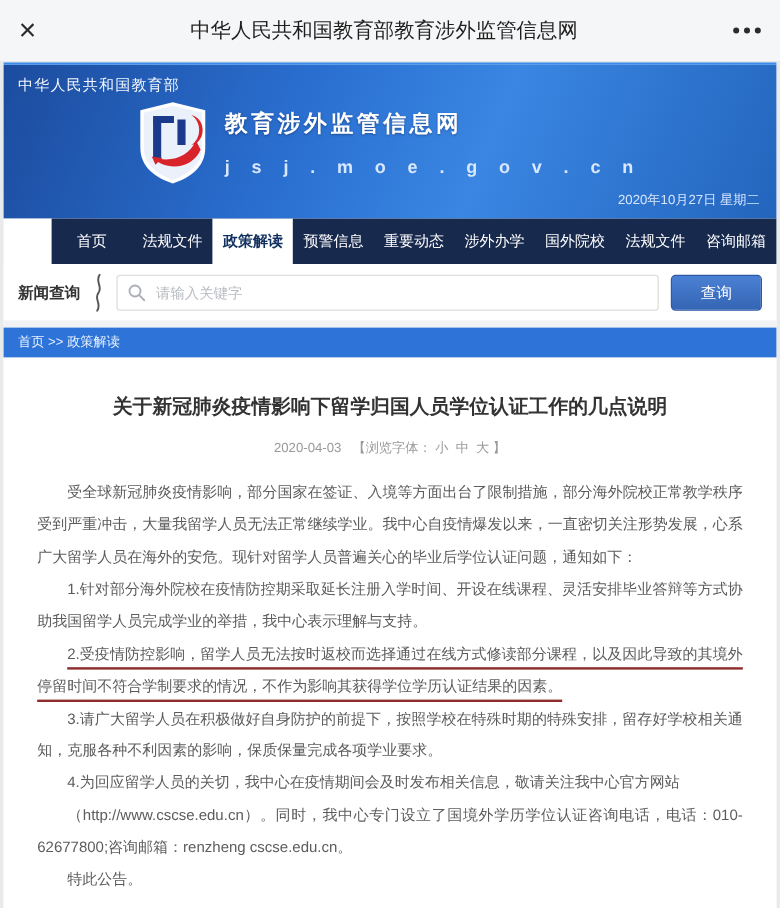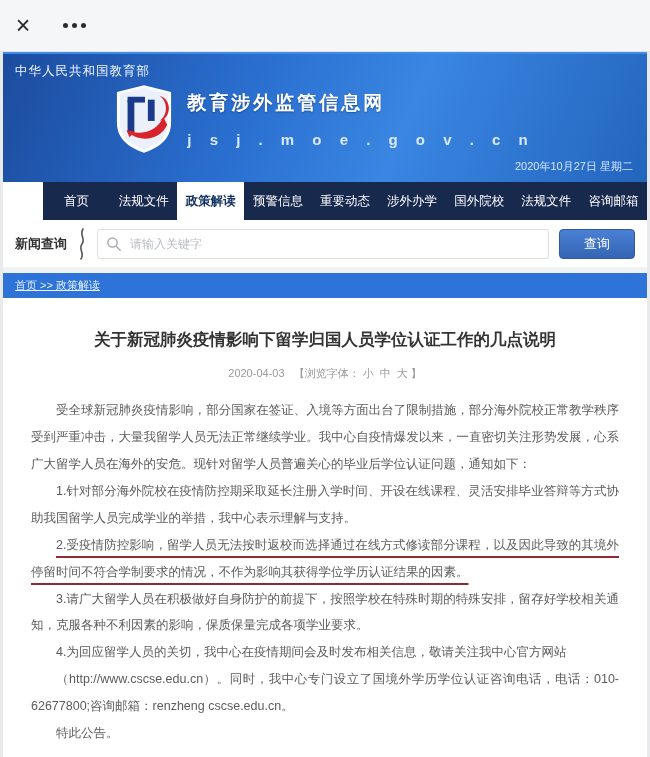"中华人民共和国教育部教育涉外监管信息网" div.topbar-title { html: none -> <div>中华人民共和国教育部教育涉外监管信息网</div> }
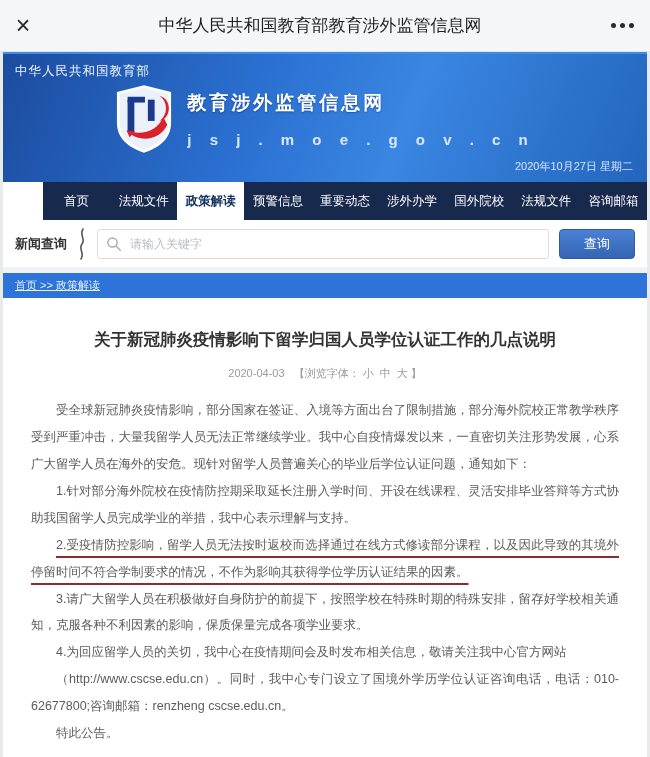"首页 >> 政策解读" .breadcrumb { text-decoration: underline -> none }
